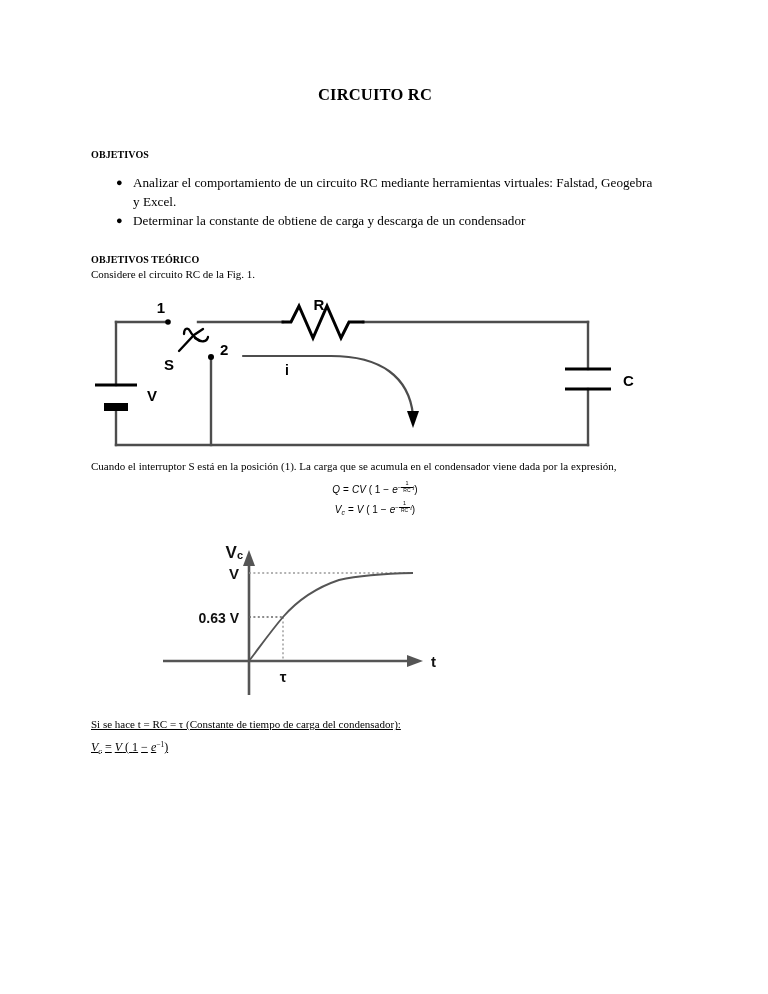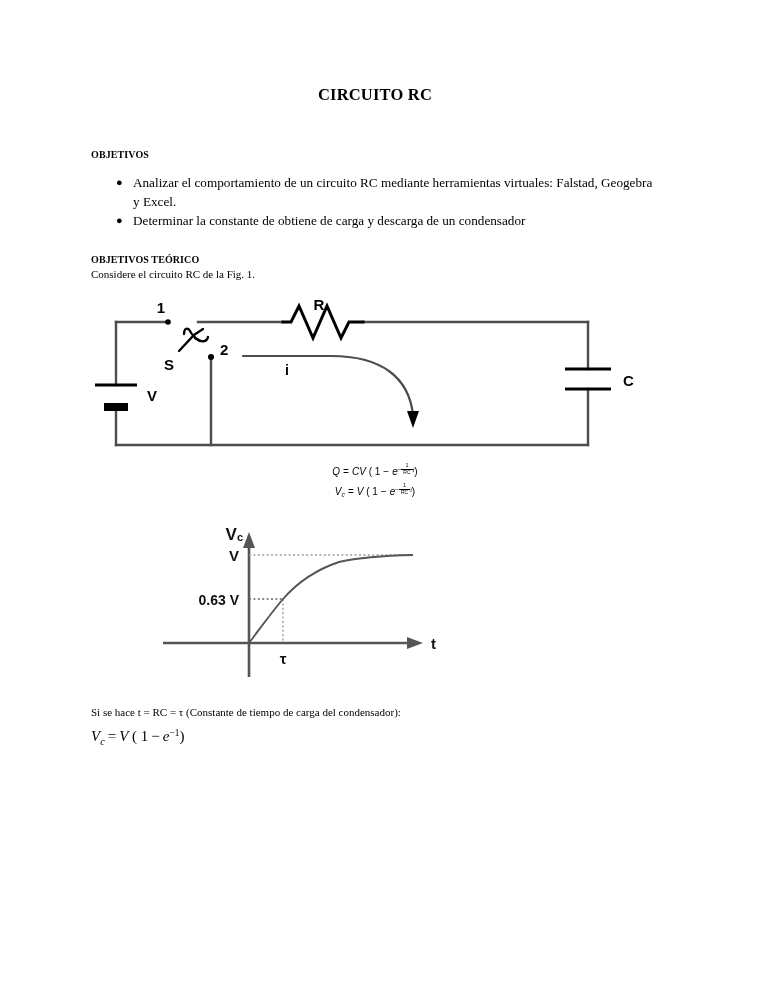"Cuando el interruptor S está" p.body-text { html: none -> <p>Cuando el interruptor S está en la posición (1). La carga que se acumula en el condensador viene dada por la expresión,</p> }
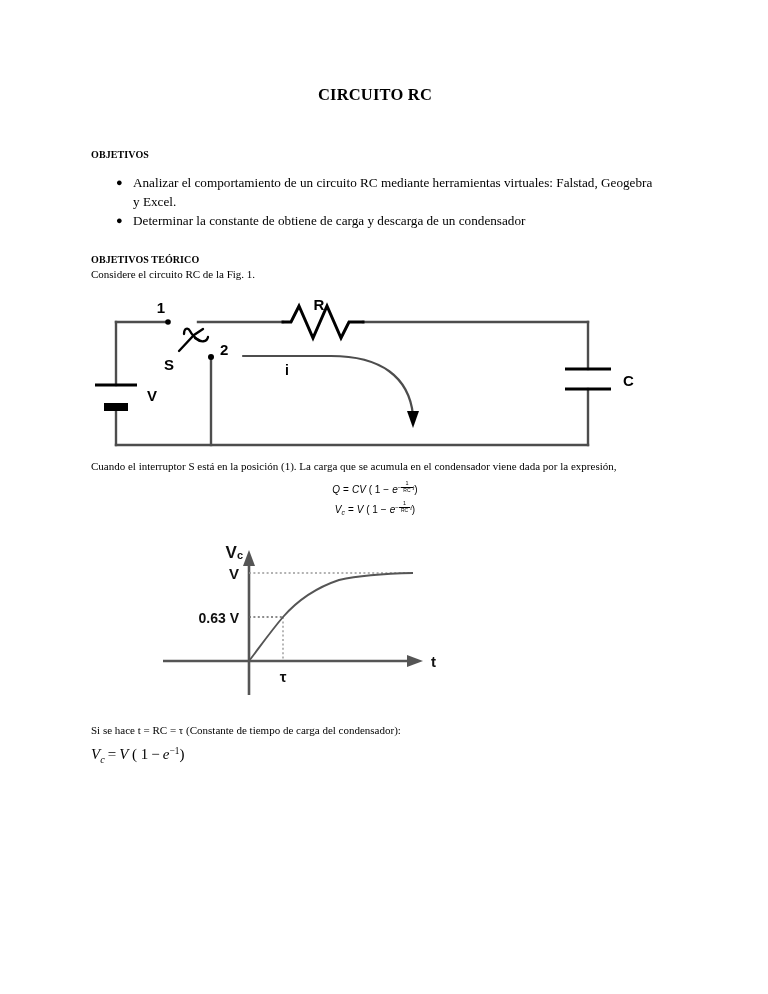"Si se hace t =" .tail-block { margin-top: 18px -> 12px; text-decoration: none -> underline }
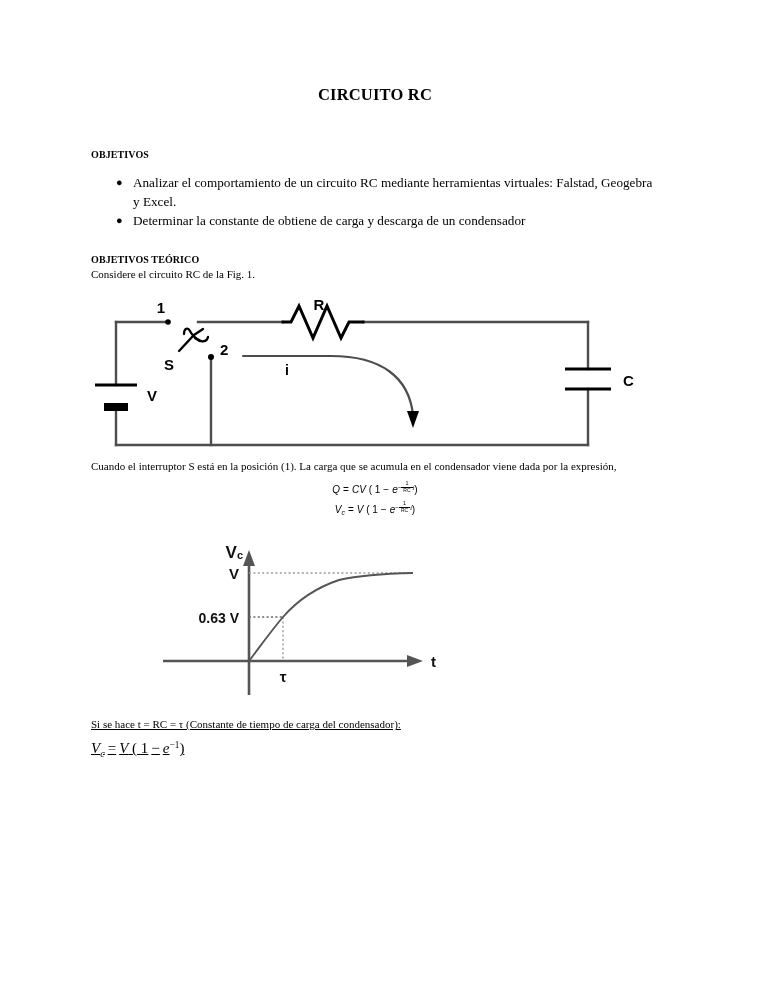"Vc = V ( 1" .eq-left { font-size: 15px -> 12px }
